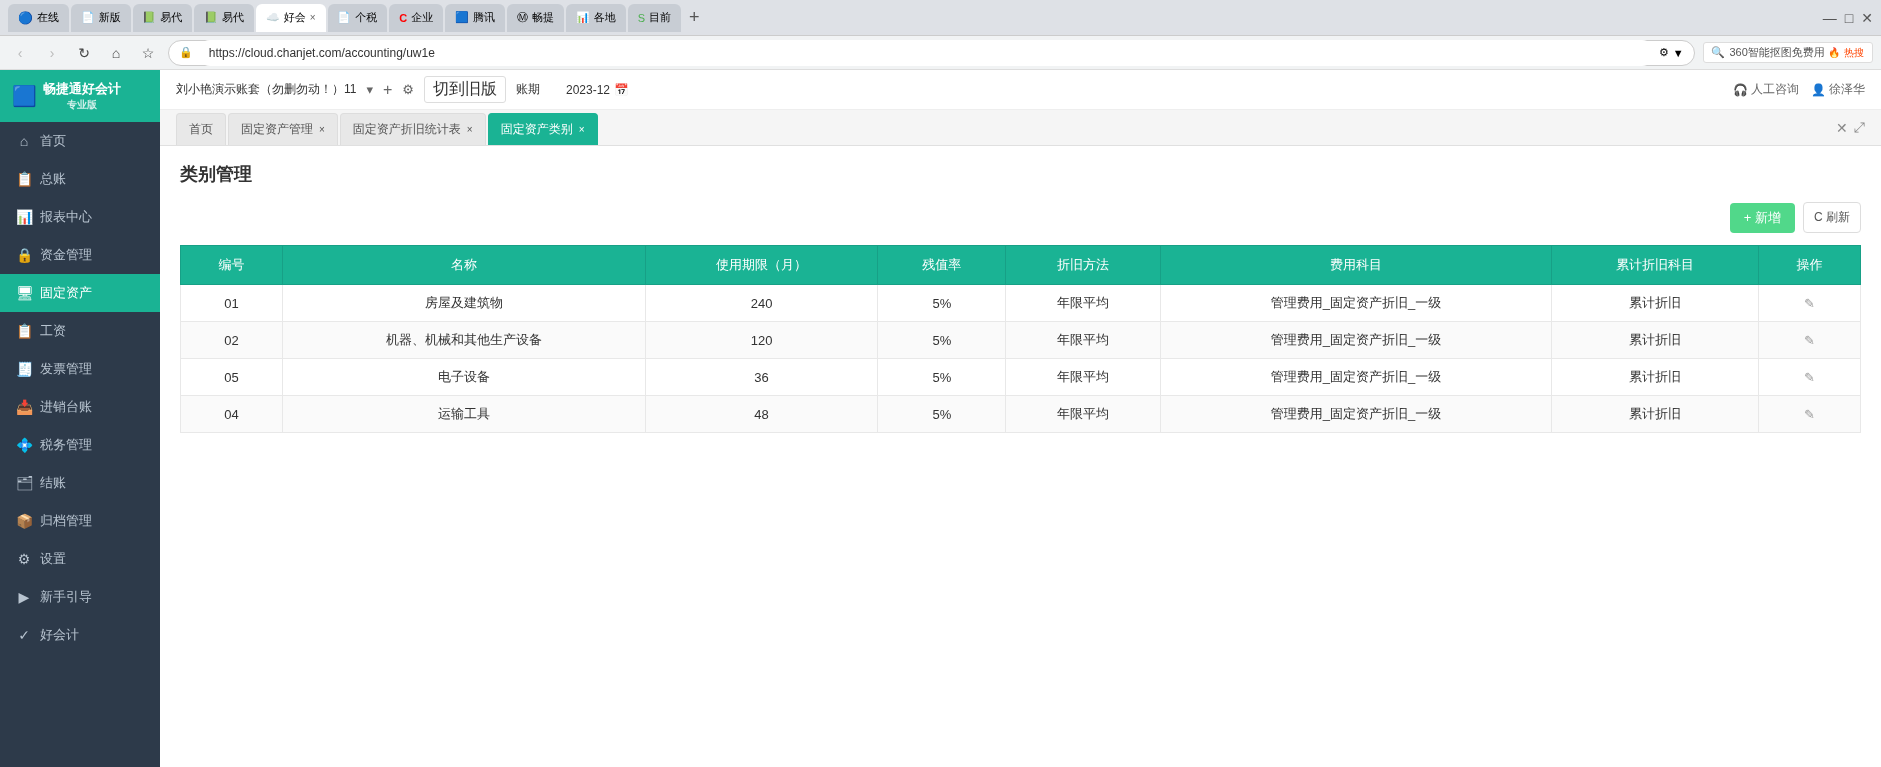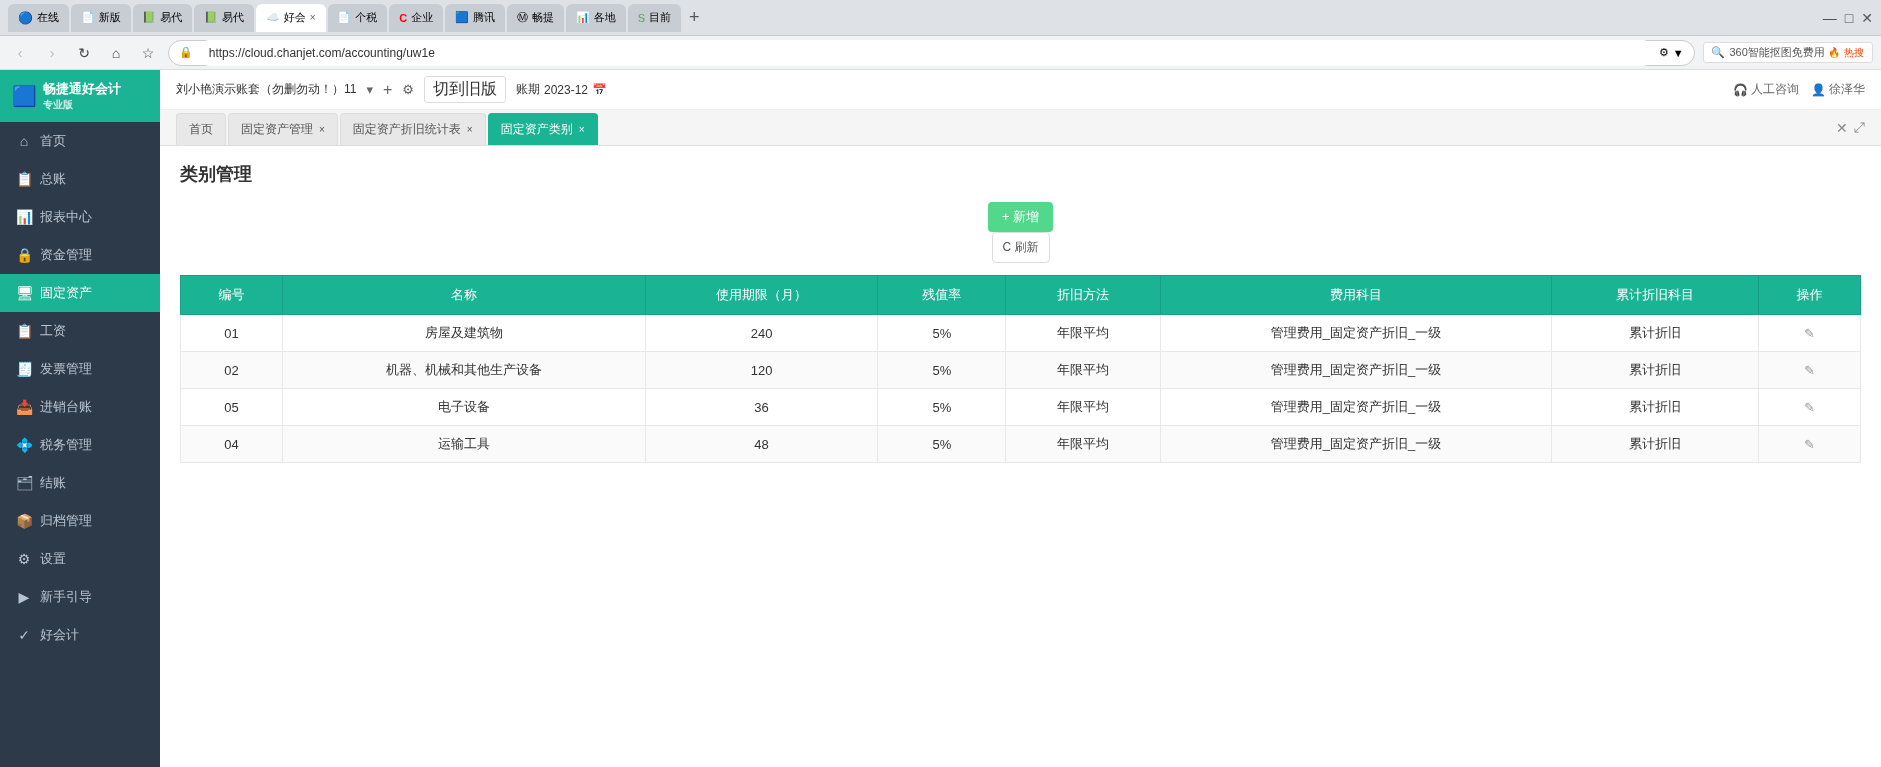"2023-12" span { margin-left: 0 -> 22px }
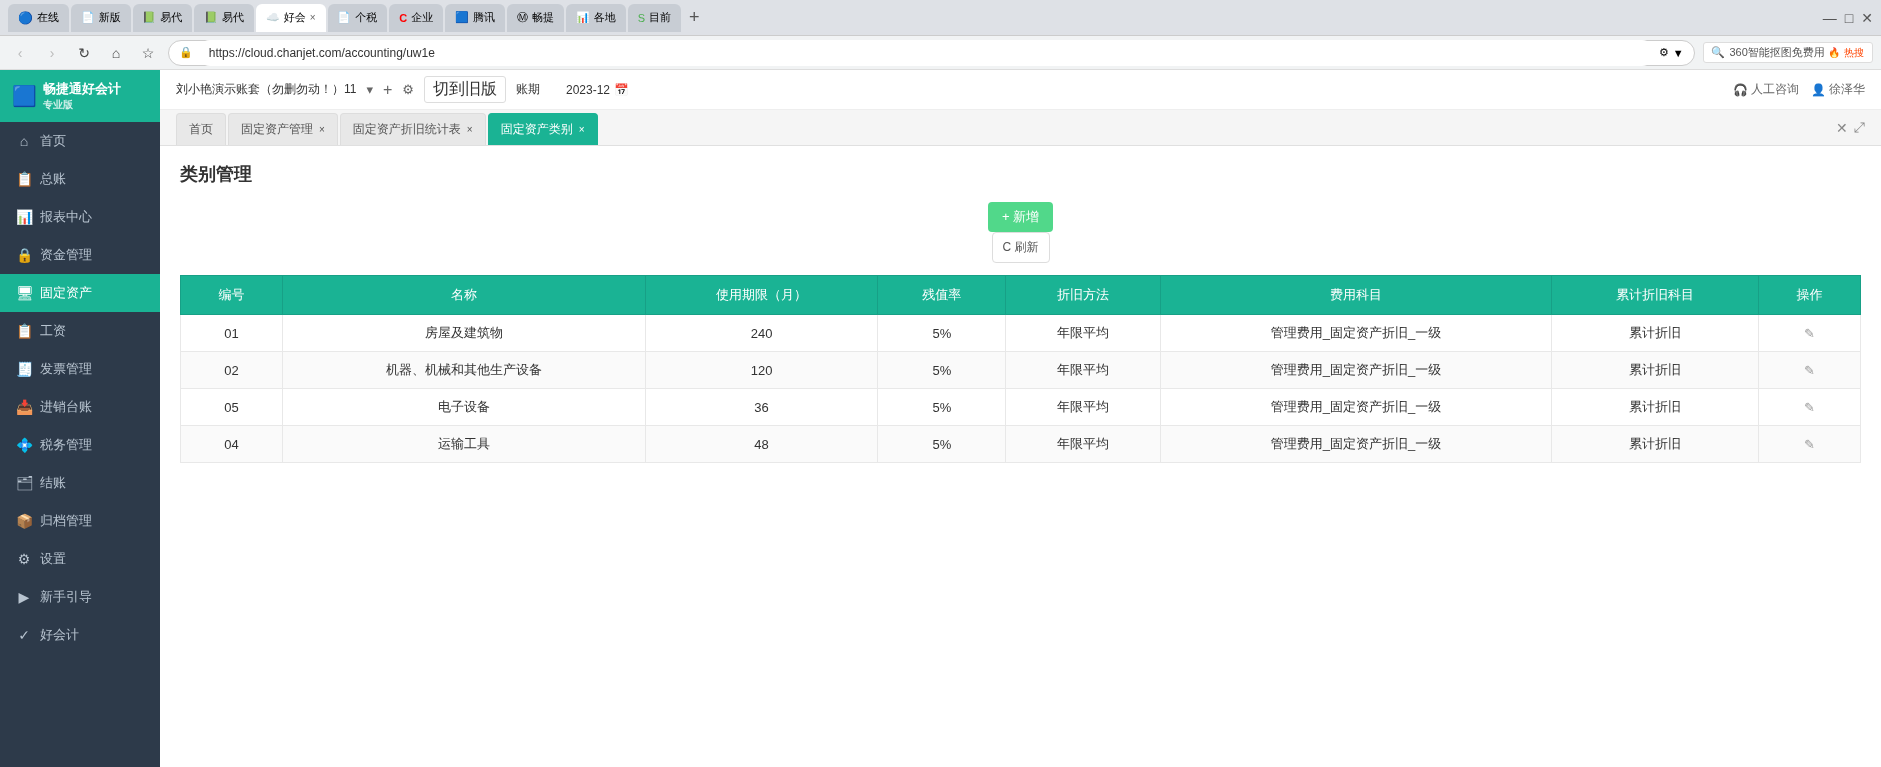"专业版" .sidebar-logo-sub { text-align: none -> center }
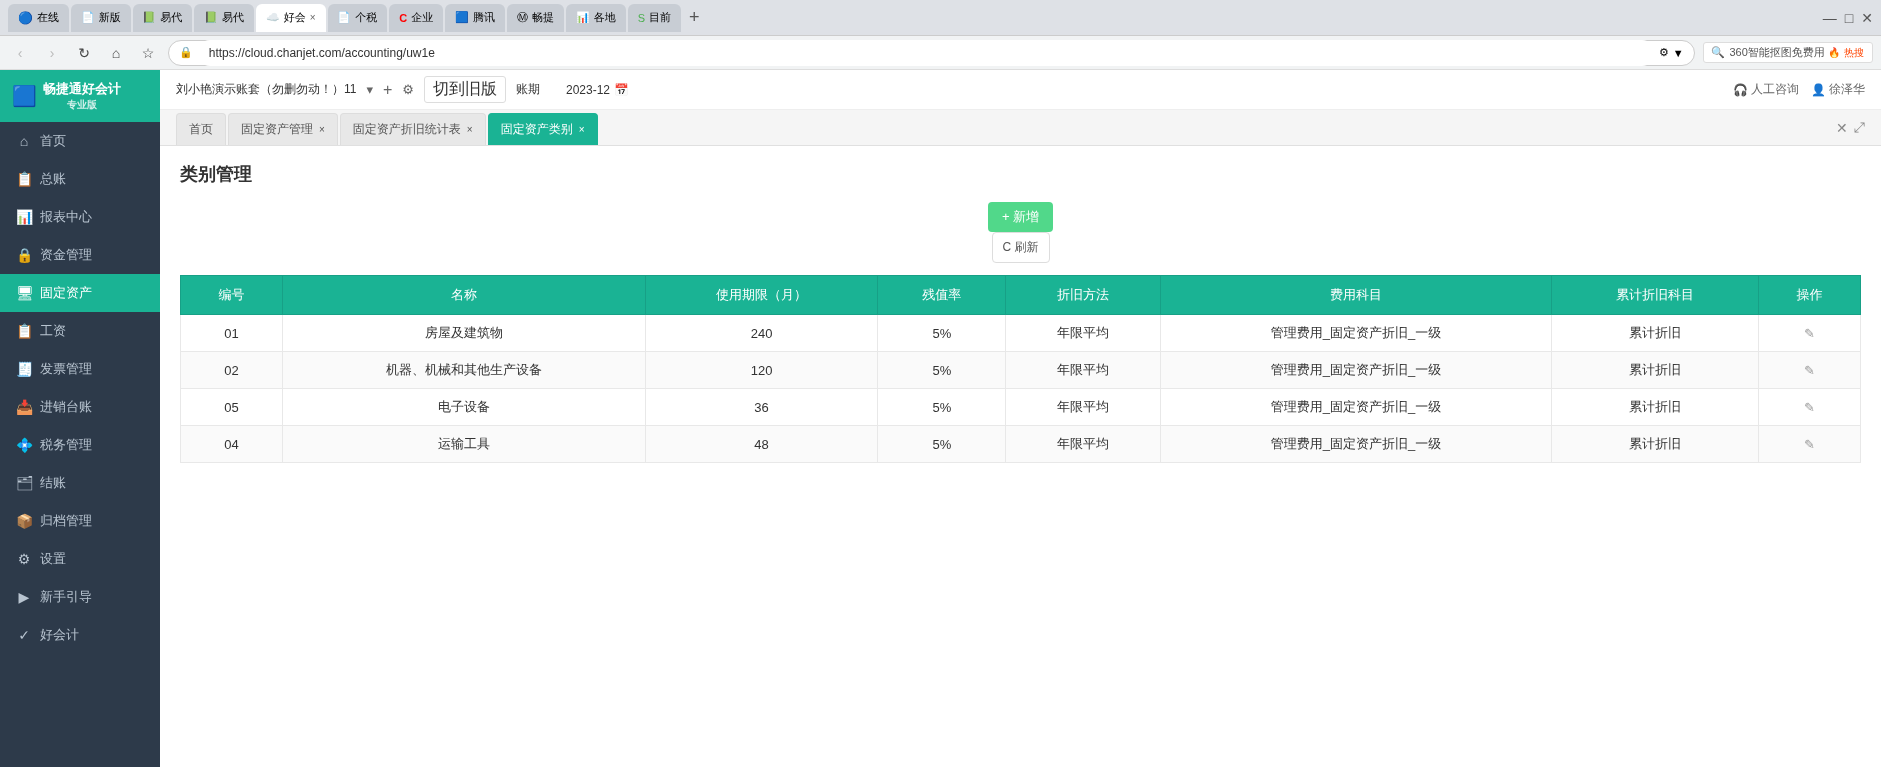"+ 新增" .toolbar { flex-direction: column -> none; gap: none -> 8px }
